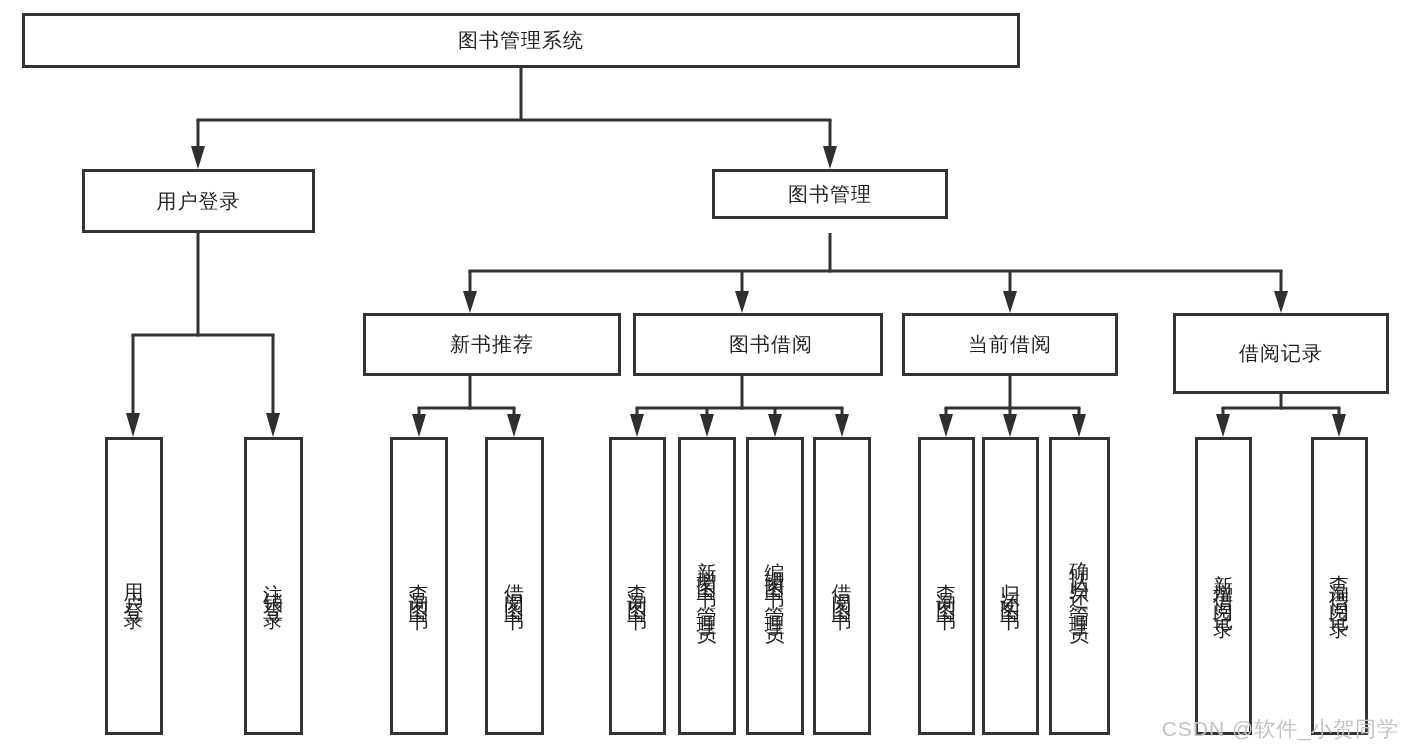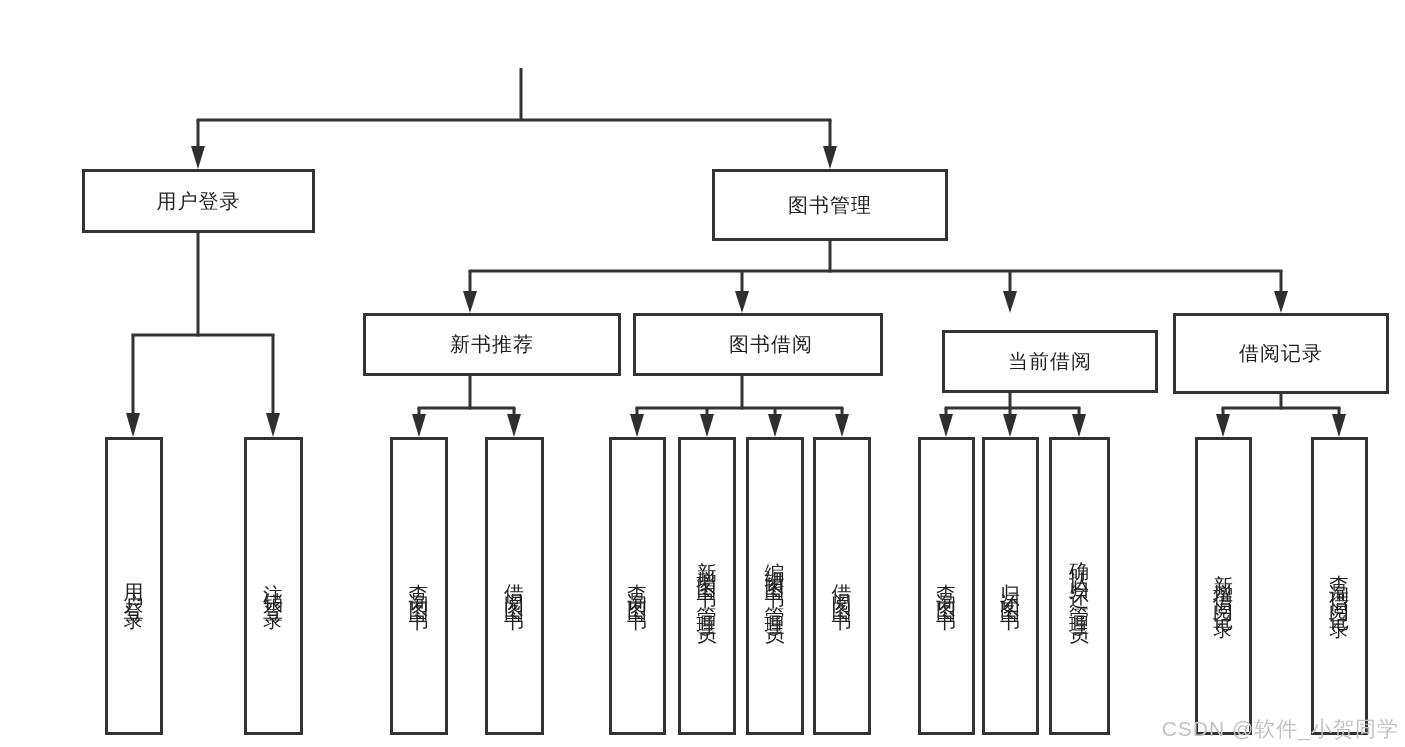"图书管理系统" div.hnode { html: none -> <div> <span>图书管理系统</span> </div> }
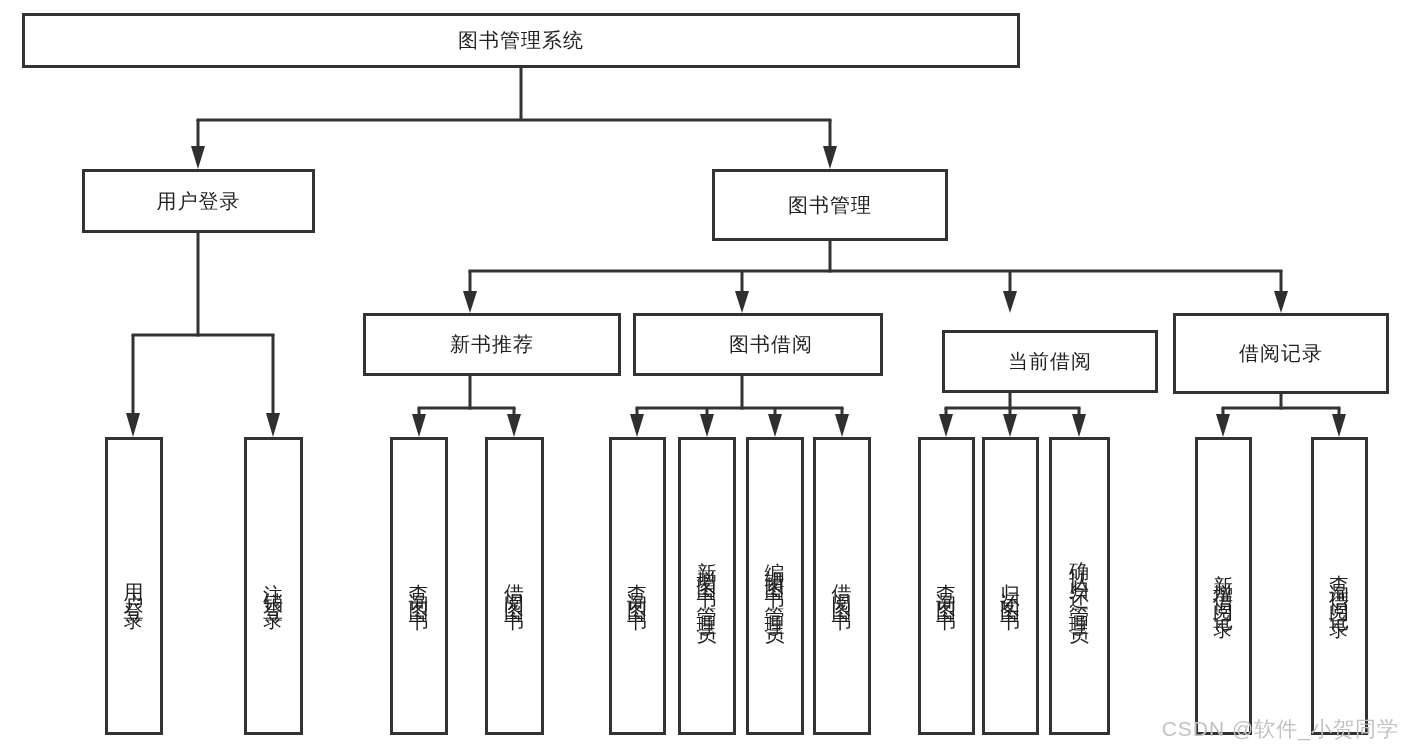"图书管理" div.hnode { height: 72px -> 50px }
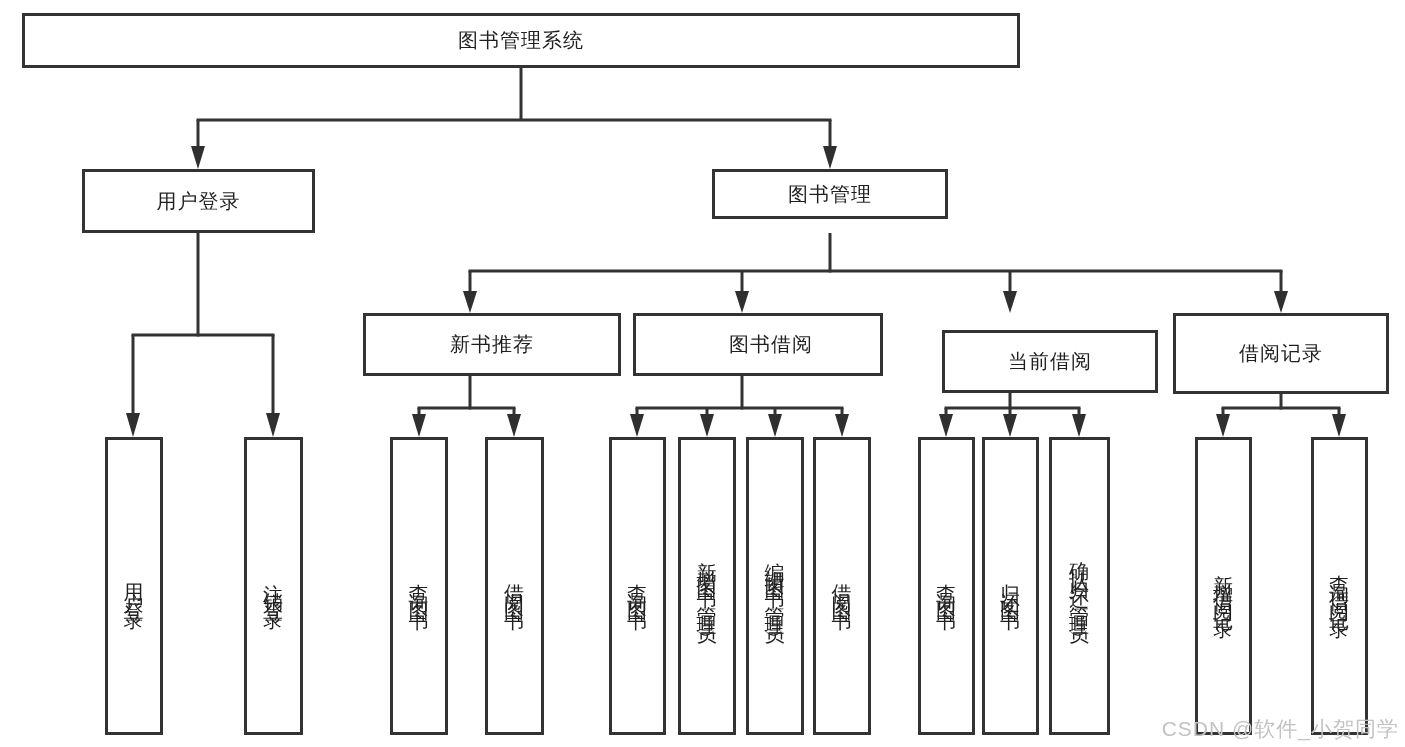"当前借阅" div.hnode { margin-left: 40px -> none; top: 330px -> 313px }
